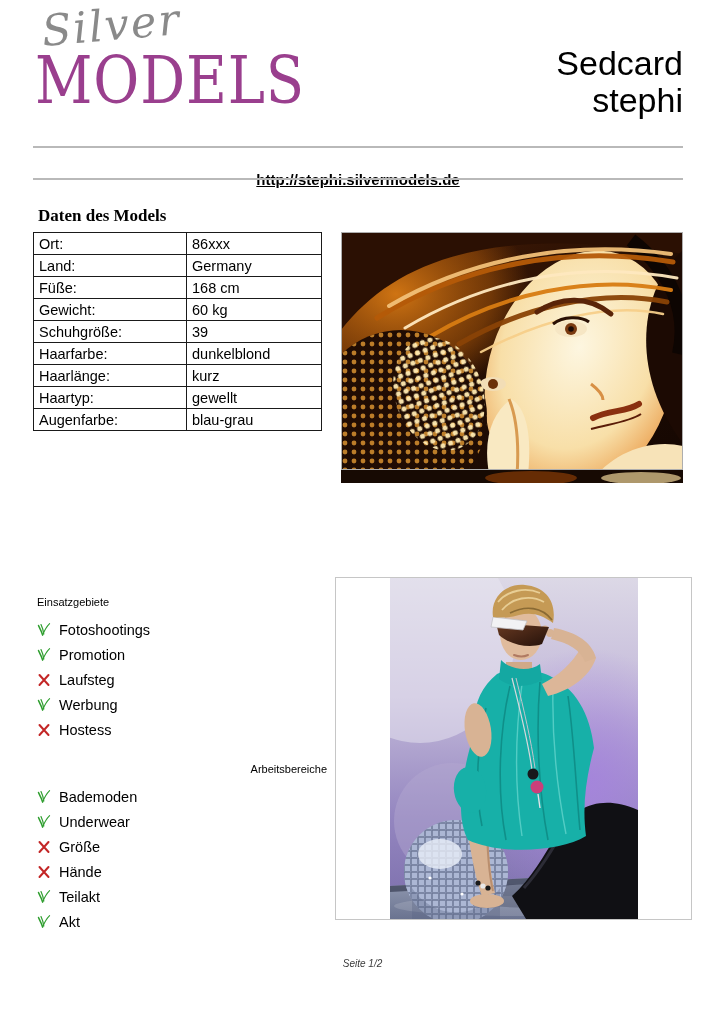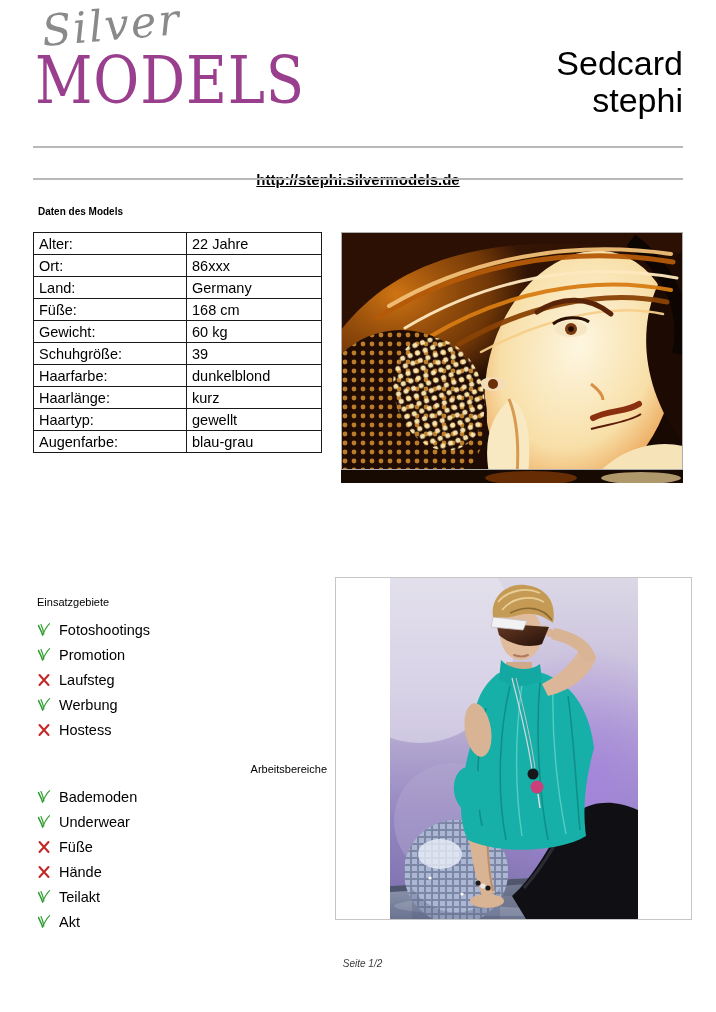"Daten des Models" .section-heading { font-family: none -> Liberation Serif, serif; font-size: 10px -> 17px }
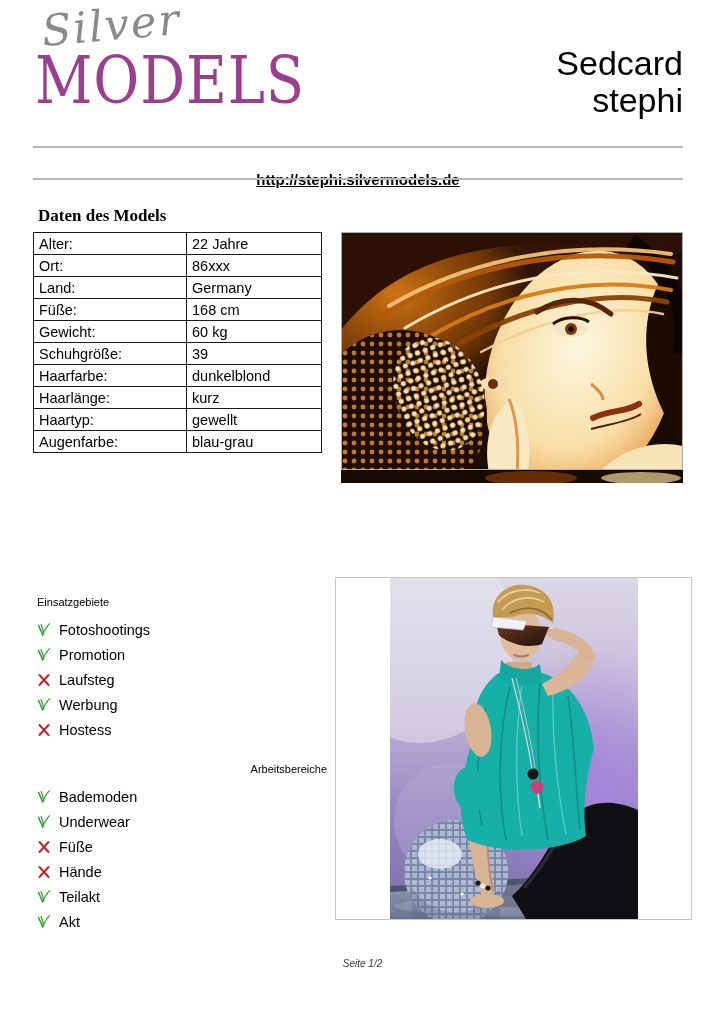"Alter:" tr { html: <tr> <td>Alter:</td> <td>22 Jahre</td> </tr> -> none }
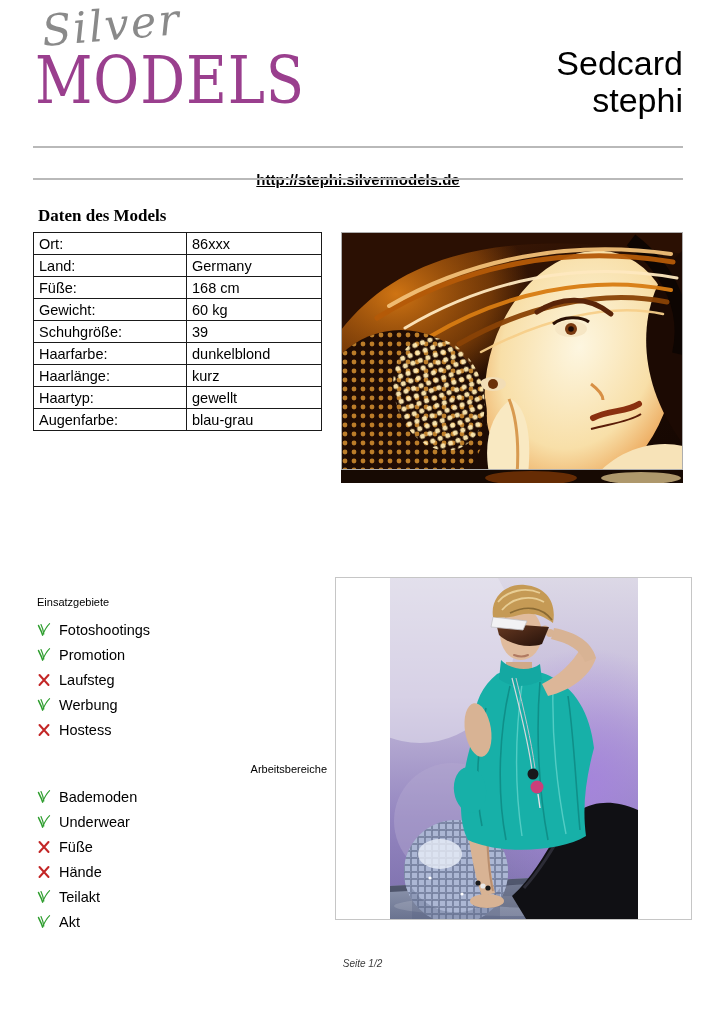"Füße" span.check-label { text: Füße -> Größe }
